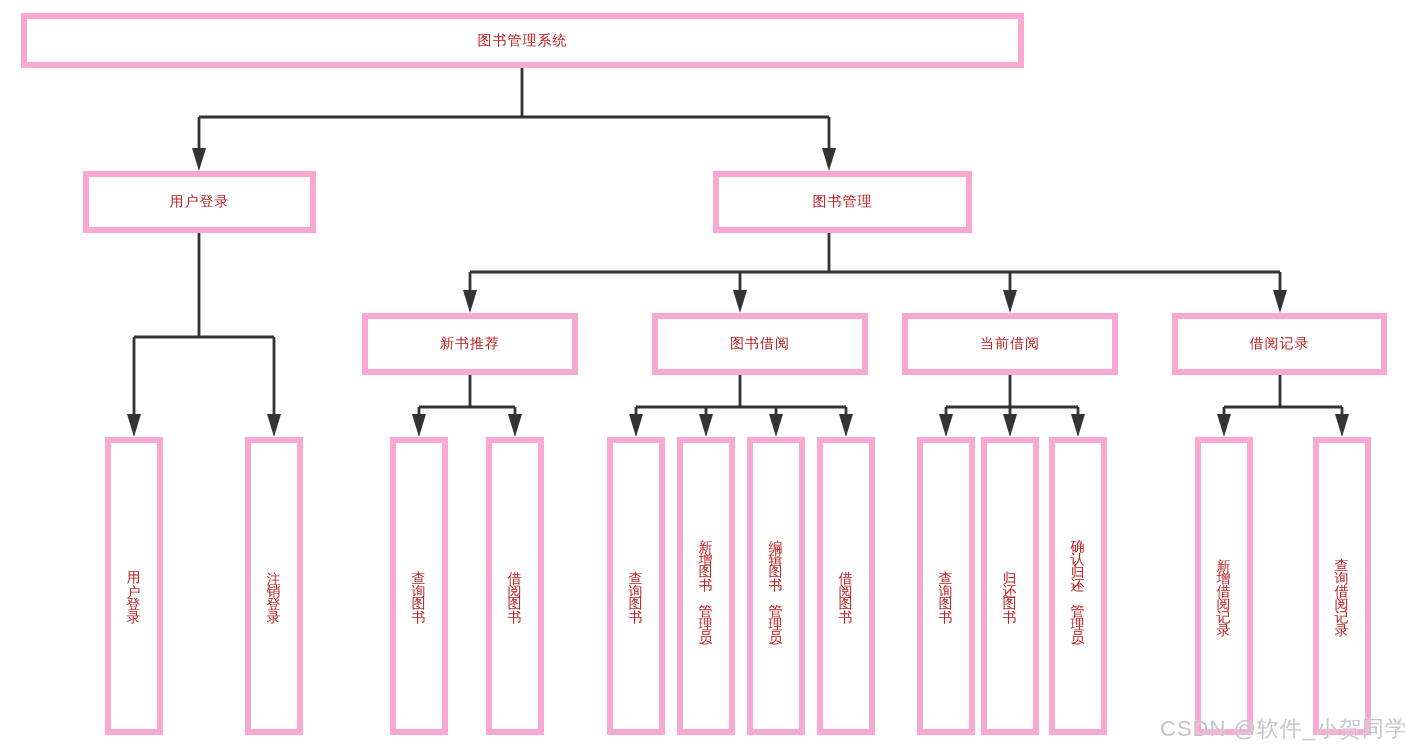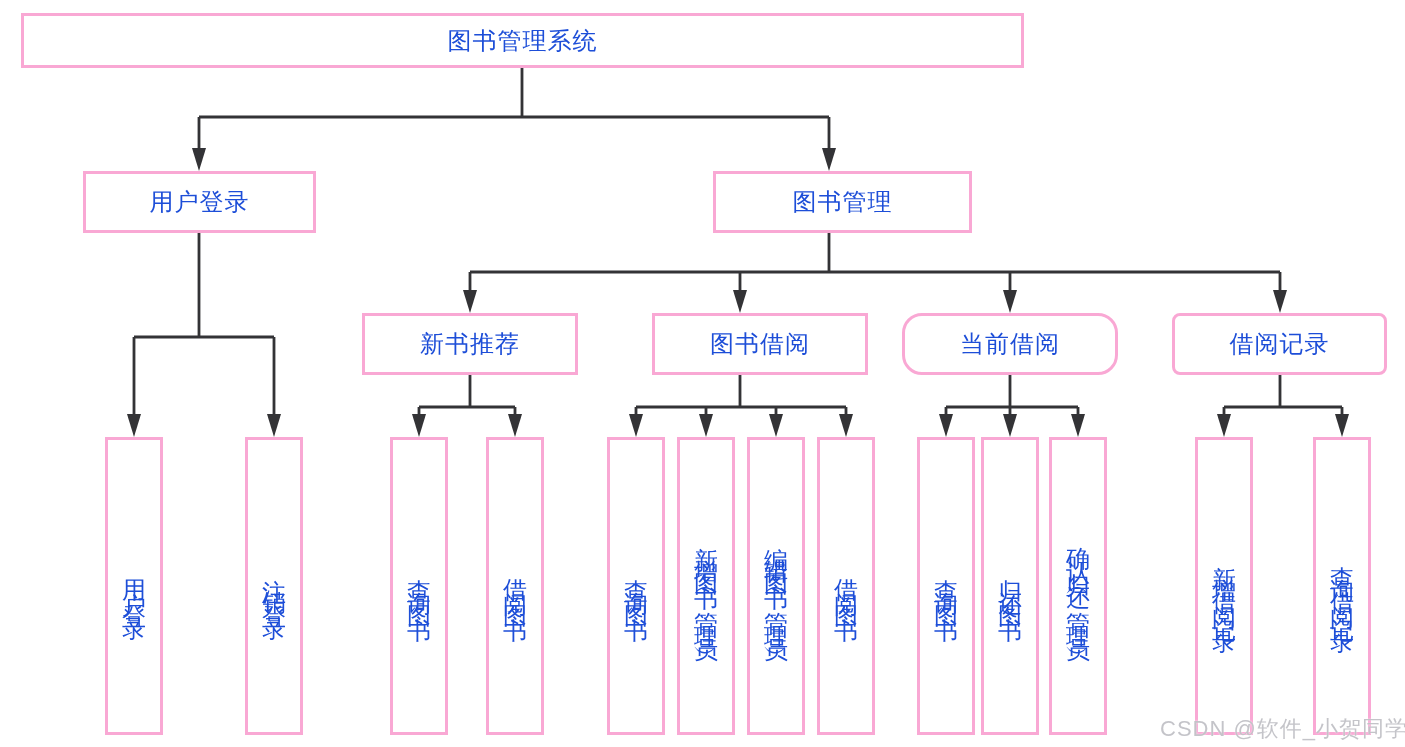"图书管理系统" .box { border: 3px solid #f9a8d4 -> 6px solid #f9a8d4; color: #1d4ed8 -> #b91c1c; font-size: 24px -> 14px }
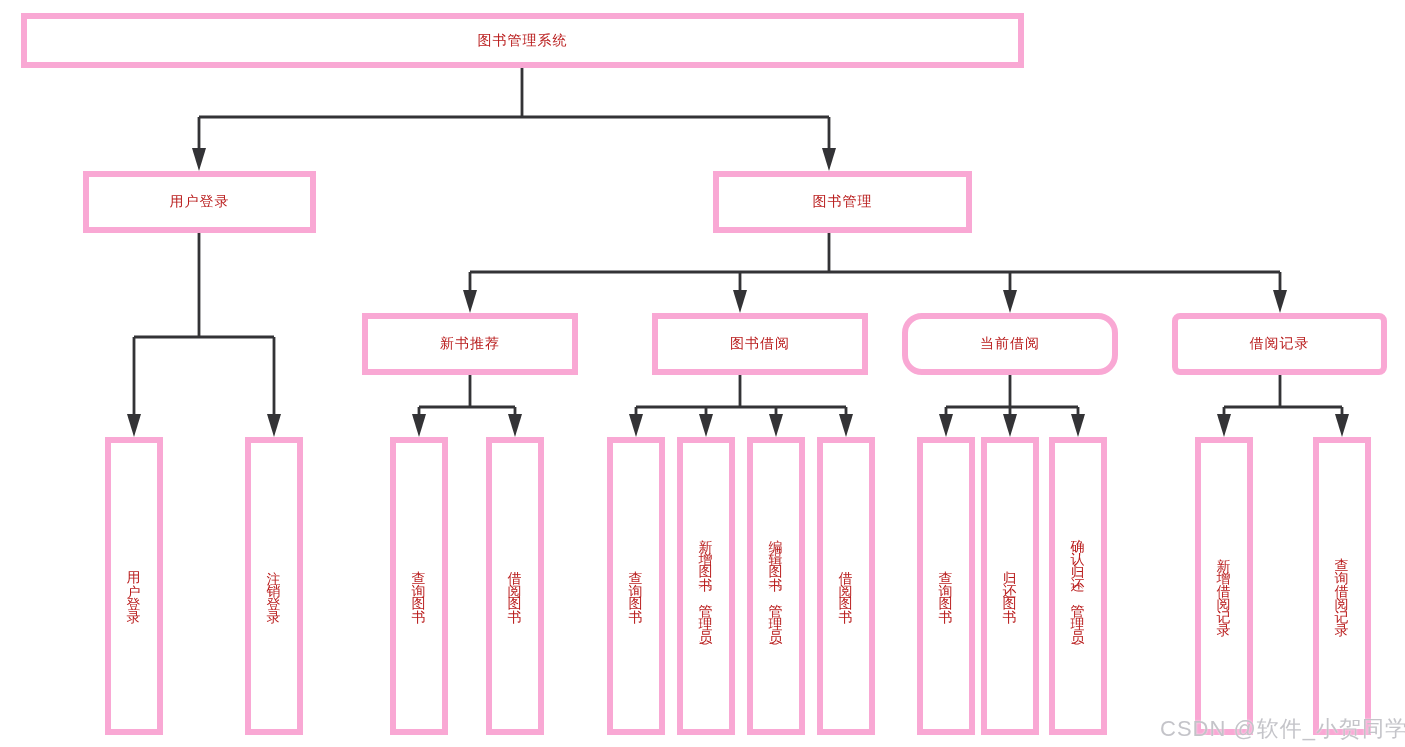"当前借阅" div.box { border-radius: 20px -> none }
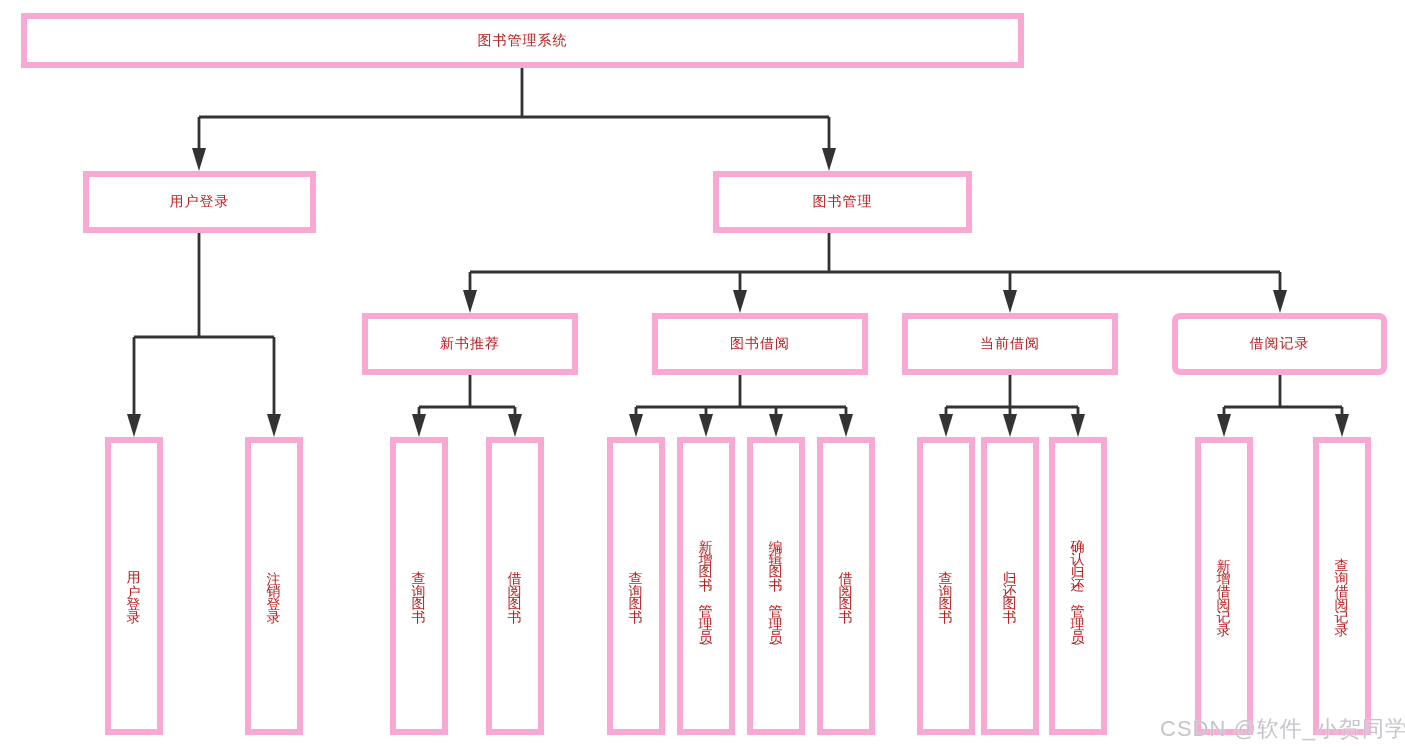"借阅记录" div.box { border-radius: 8px -> none }
